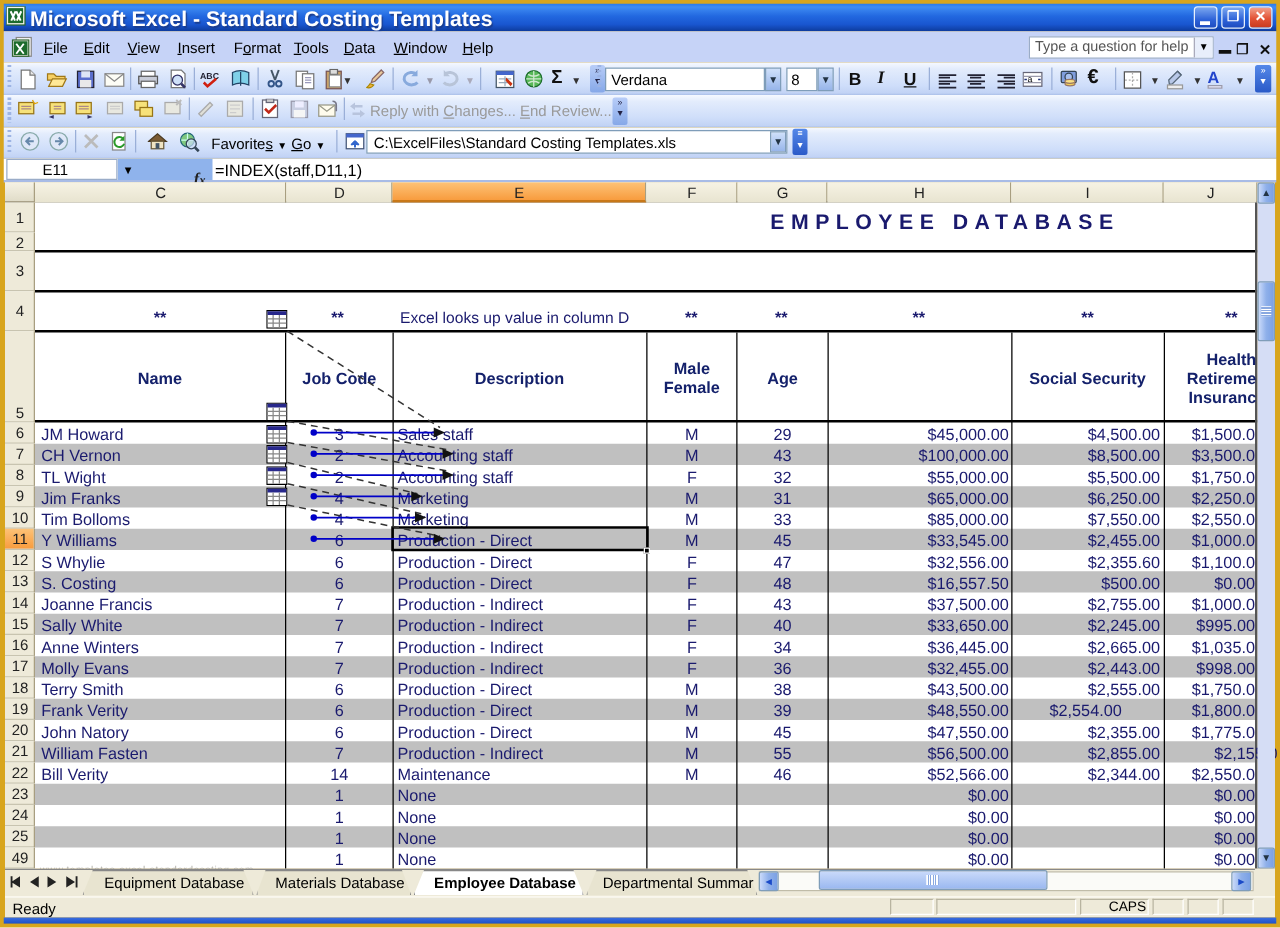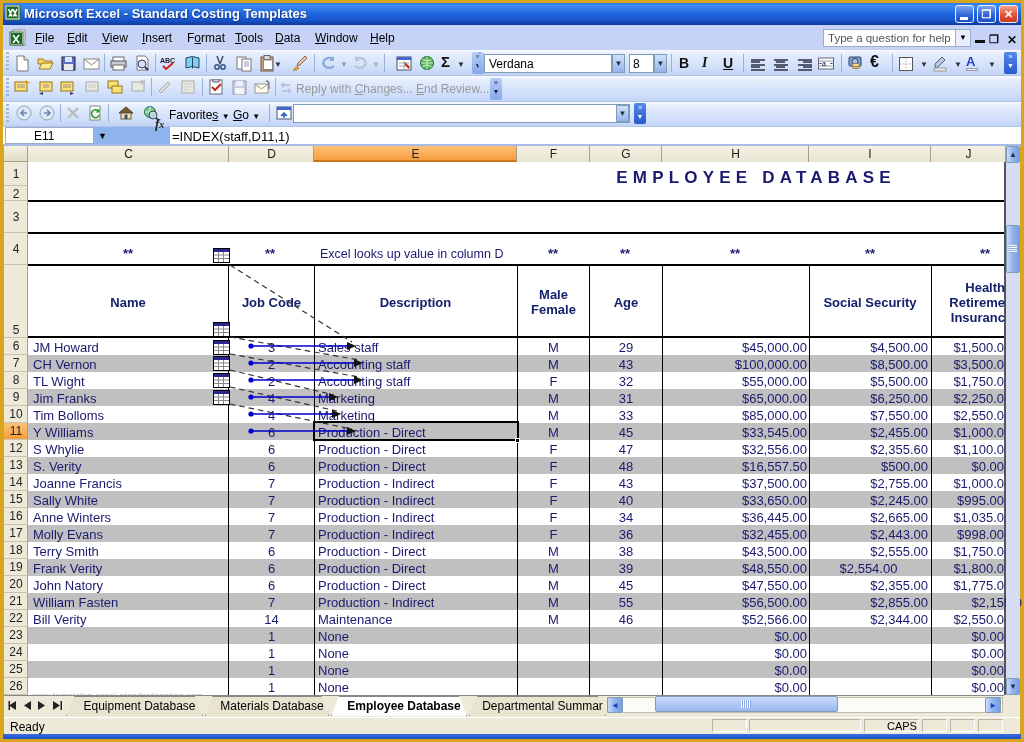"Microsoft Excel - Standard Costing" div.abs { font-size: 13px -> 17px }
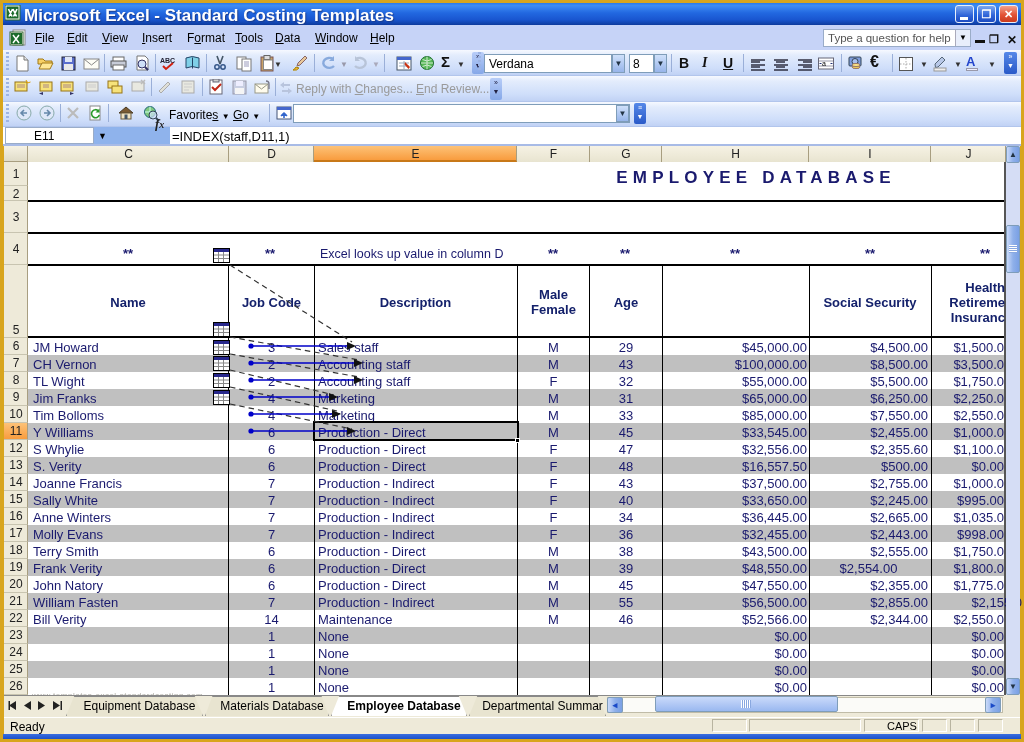"C:\ExcelFiles\Standard Costing" div.abs { html: none -> <div>C:\ExcelFiles\Standard Costing Templates.xls</div> }
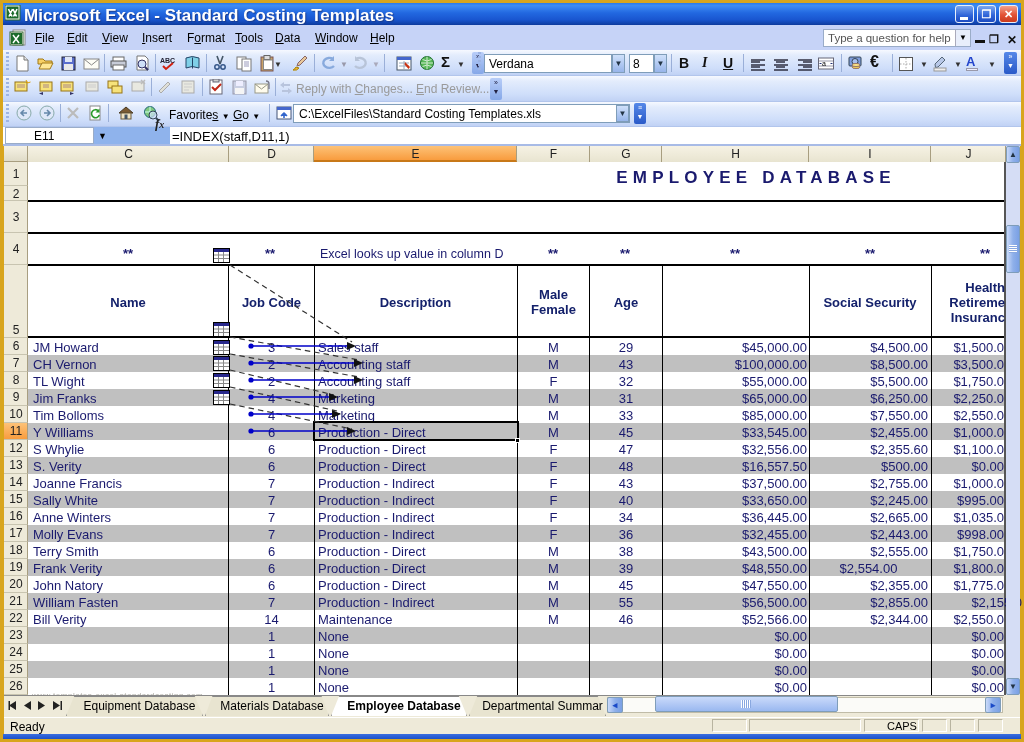"fx" div.abs { top: 116px -> 135px }
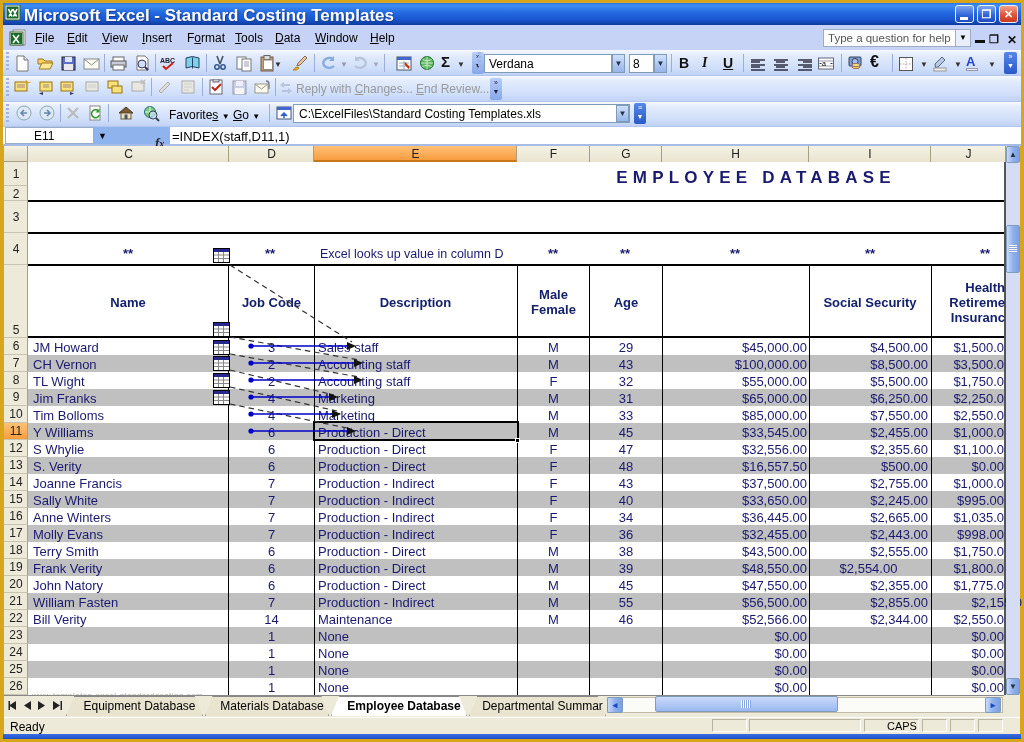"S. Verity" div.abs { text: Verity -> Costing }
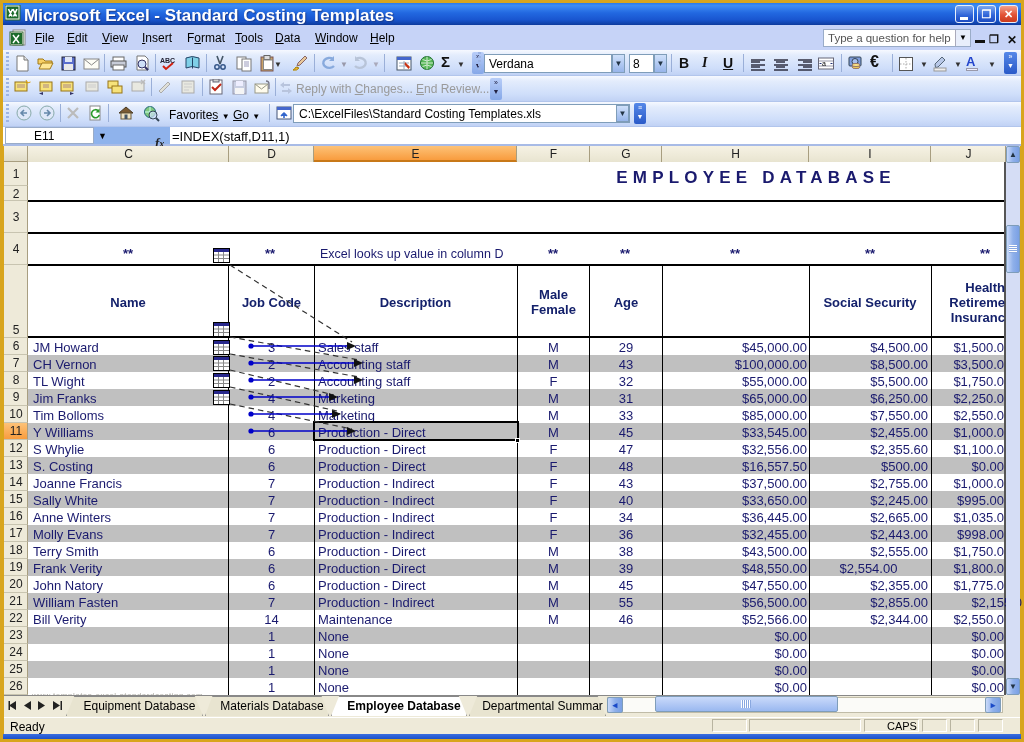"26" div.abs { text: 26 -> 49 }
